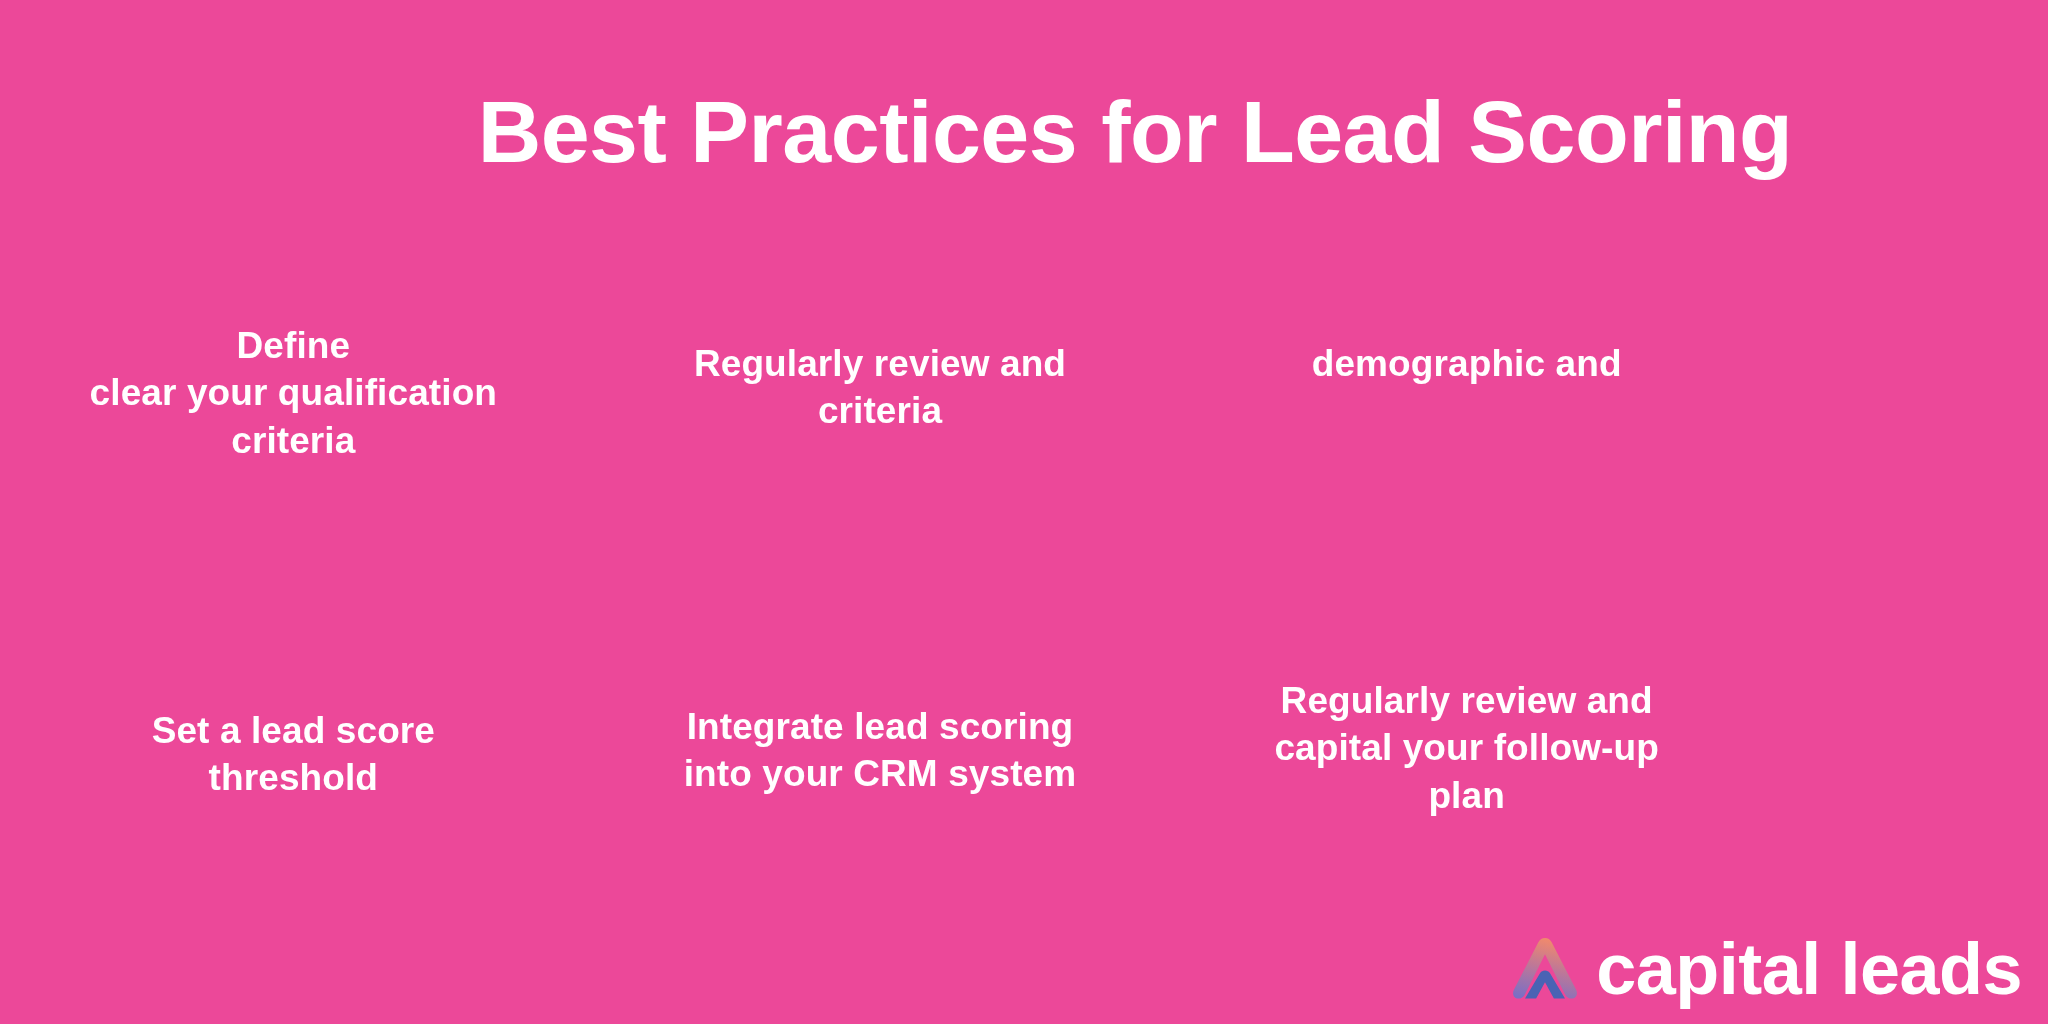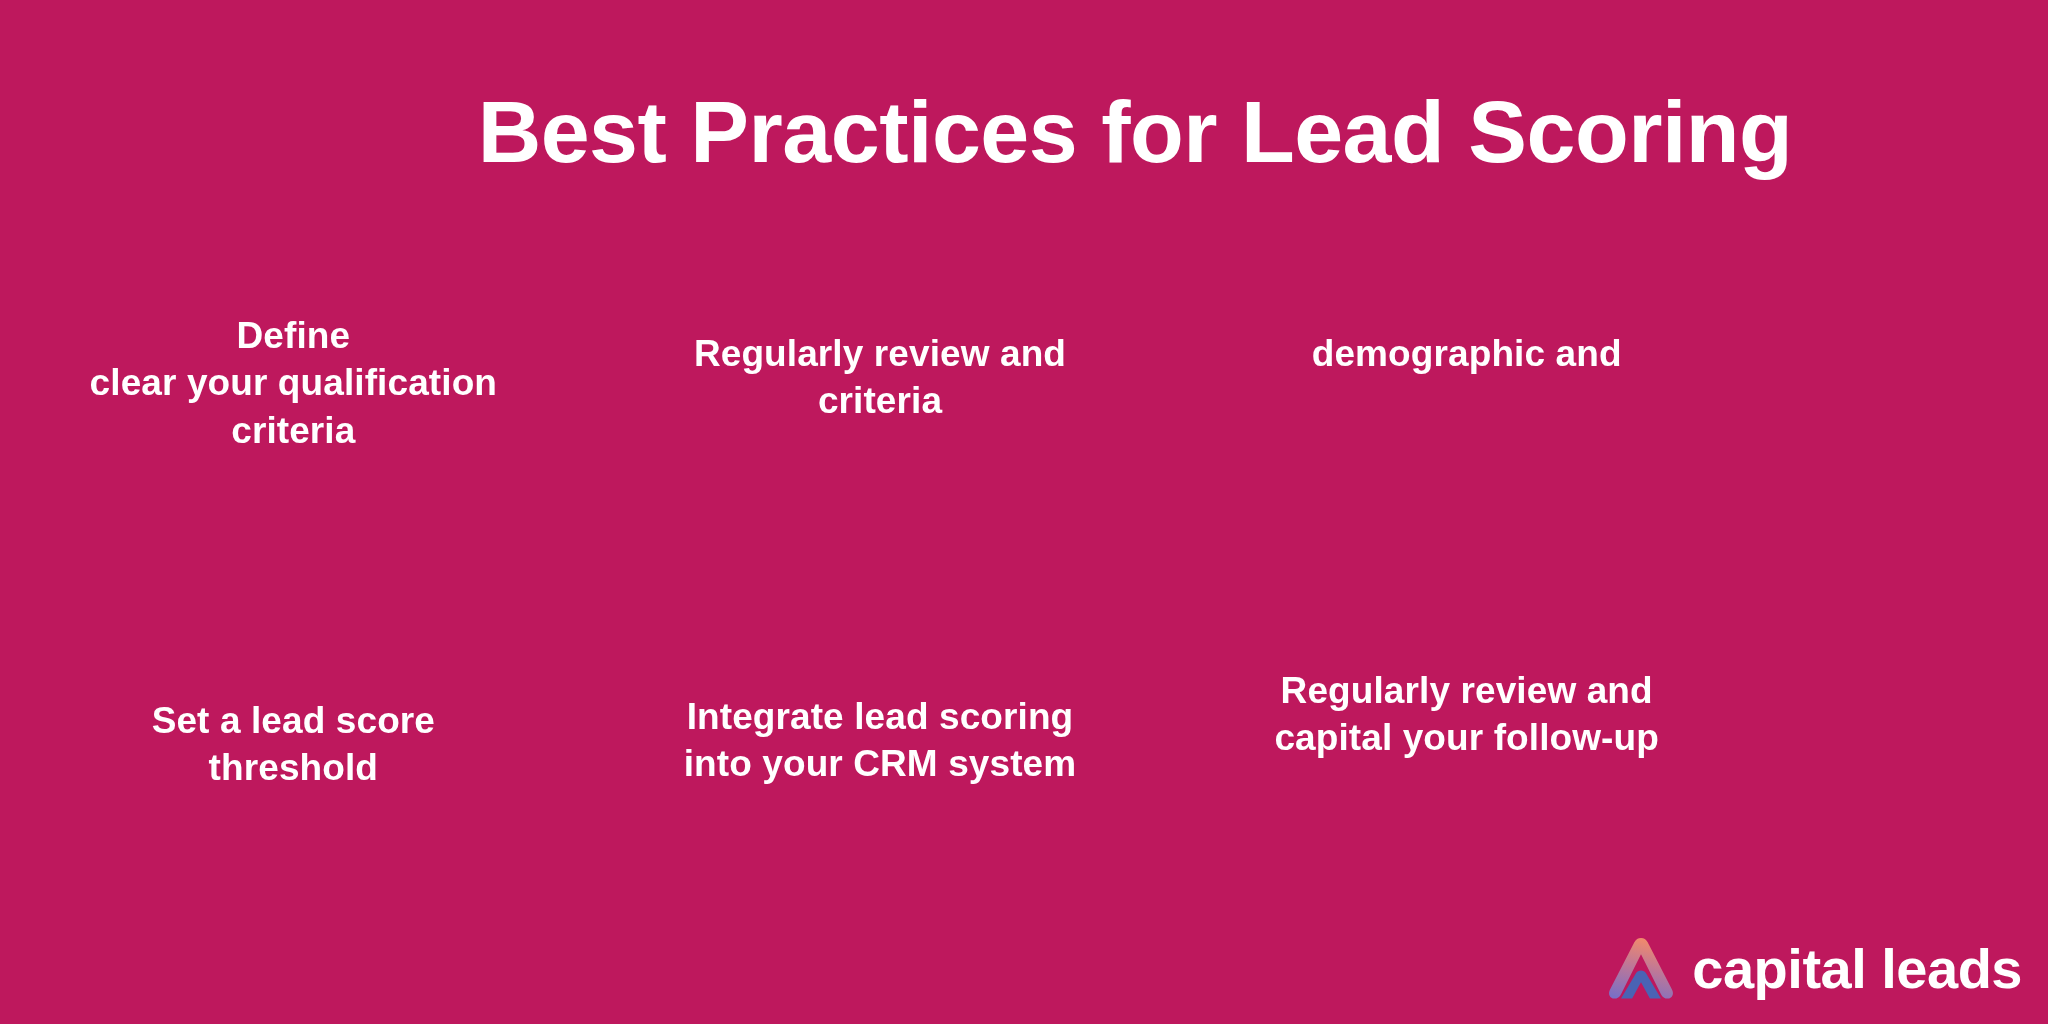"Best Practices for Lead Scoring" #slide { background: #be185d -> #ec4899 }
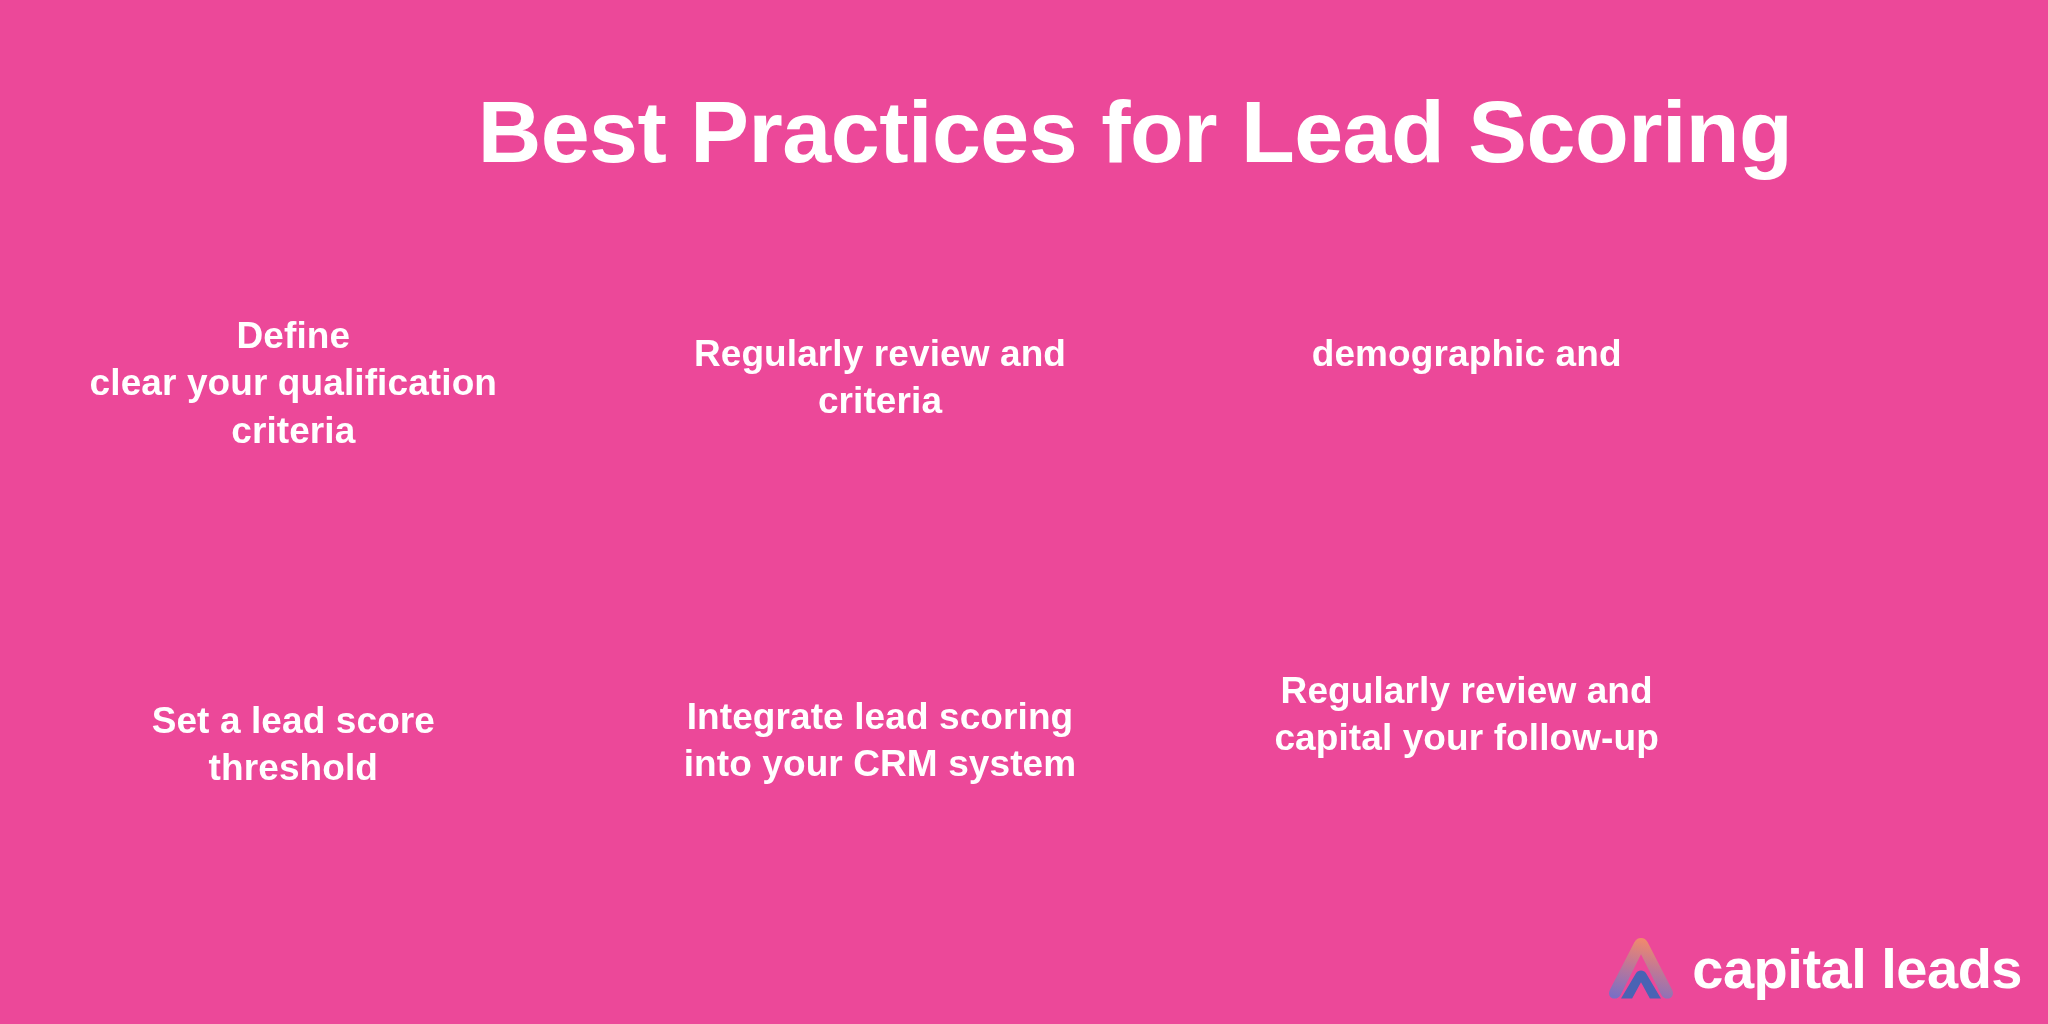"Define" .grid { top: 330px -> 340px }
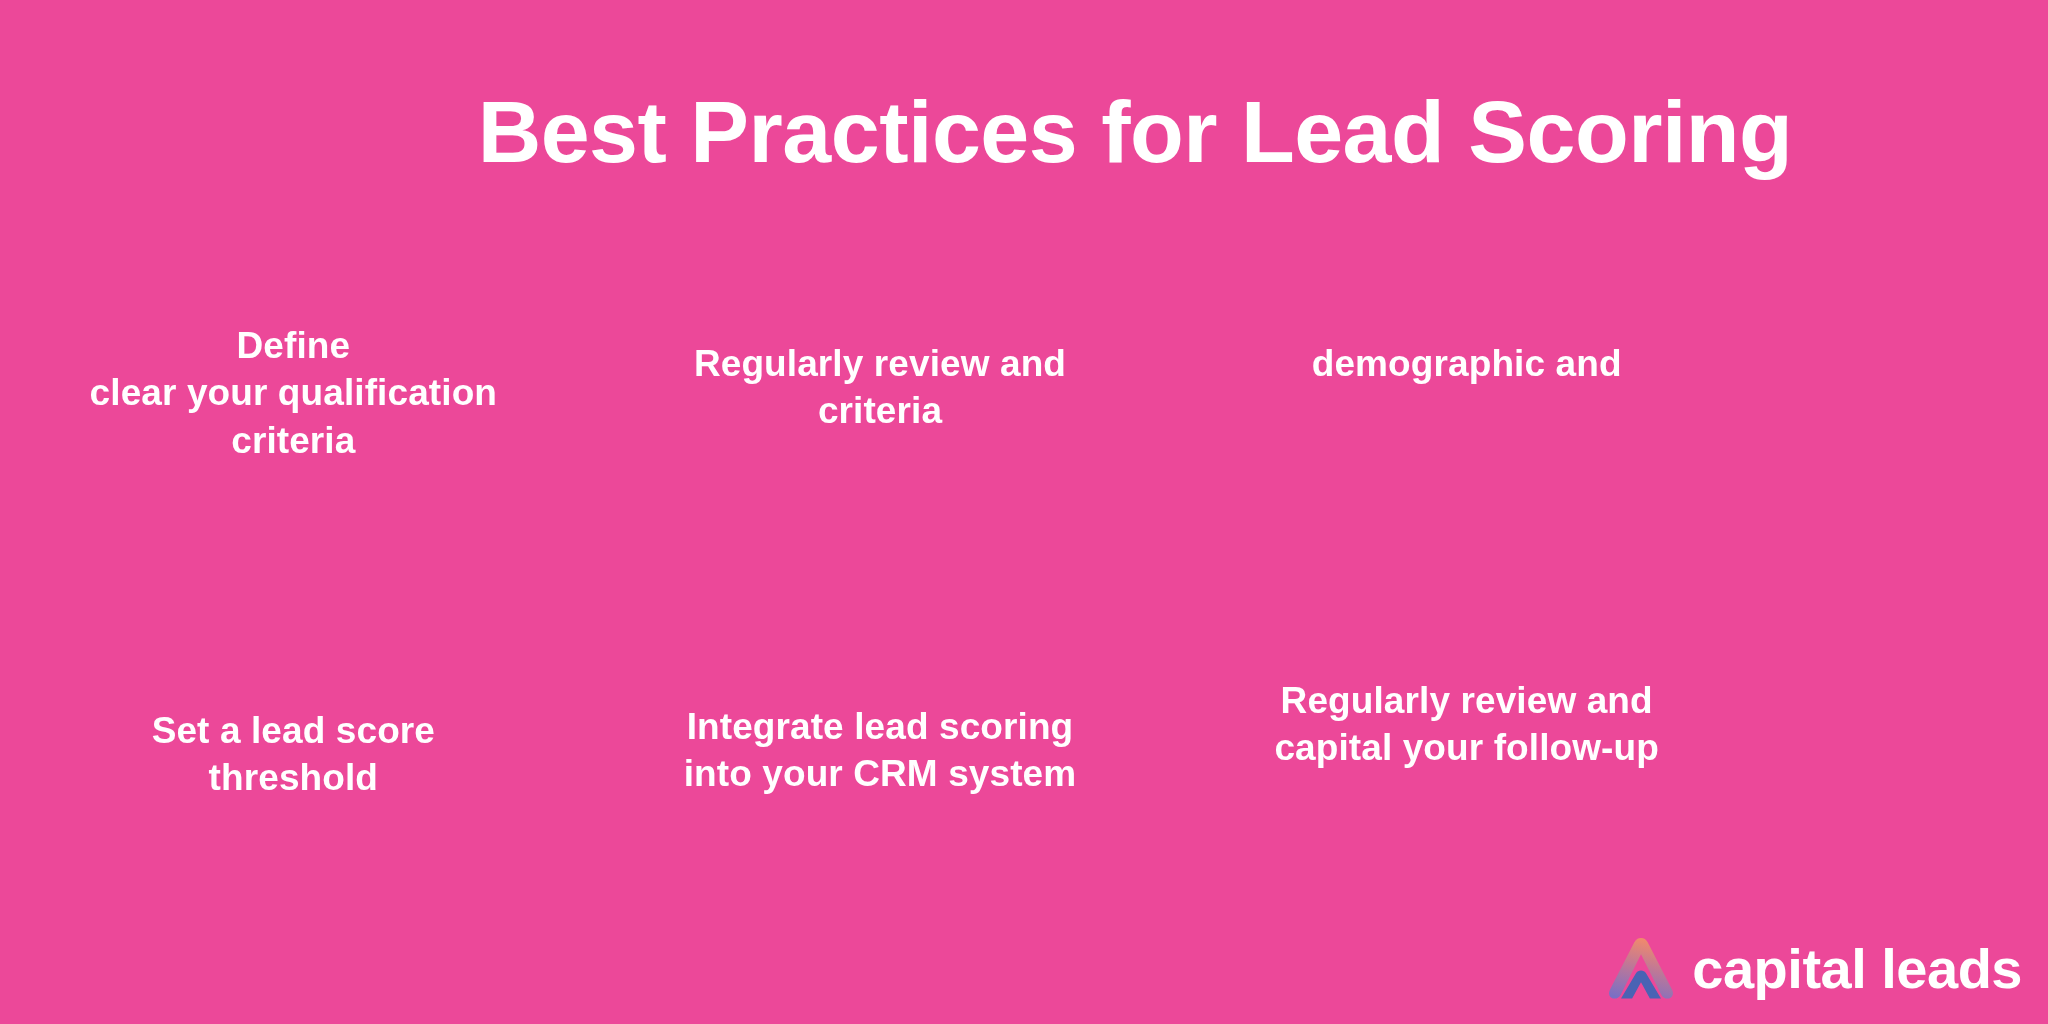"plan" span.ln { html: none -> <span>plan</span> }
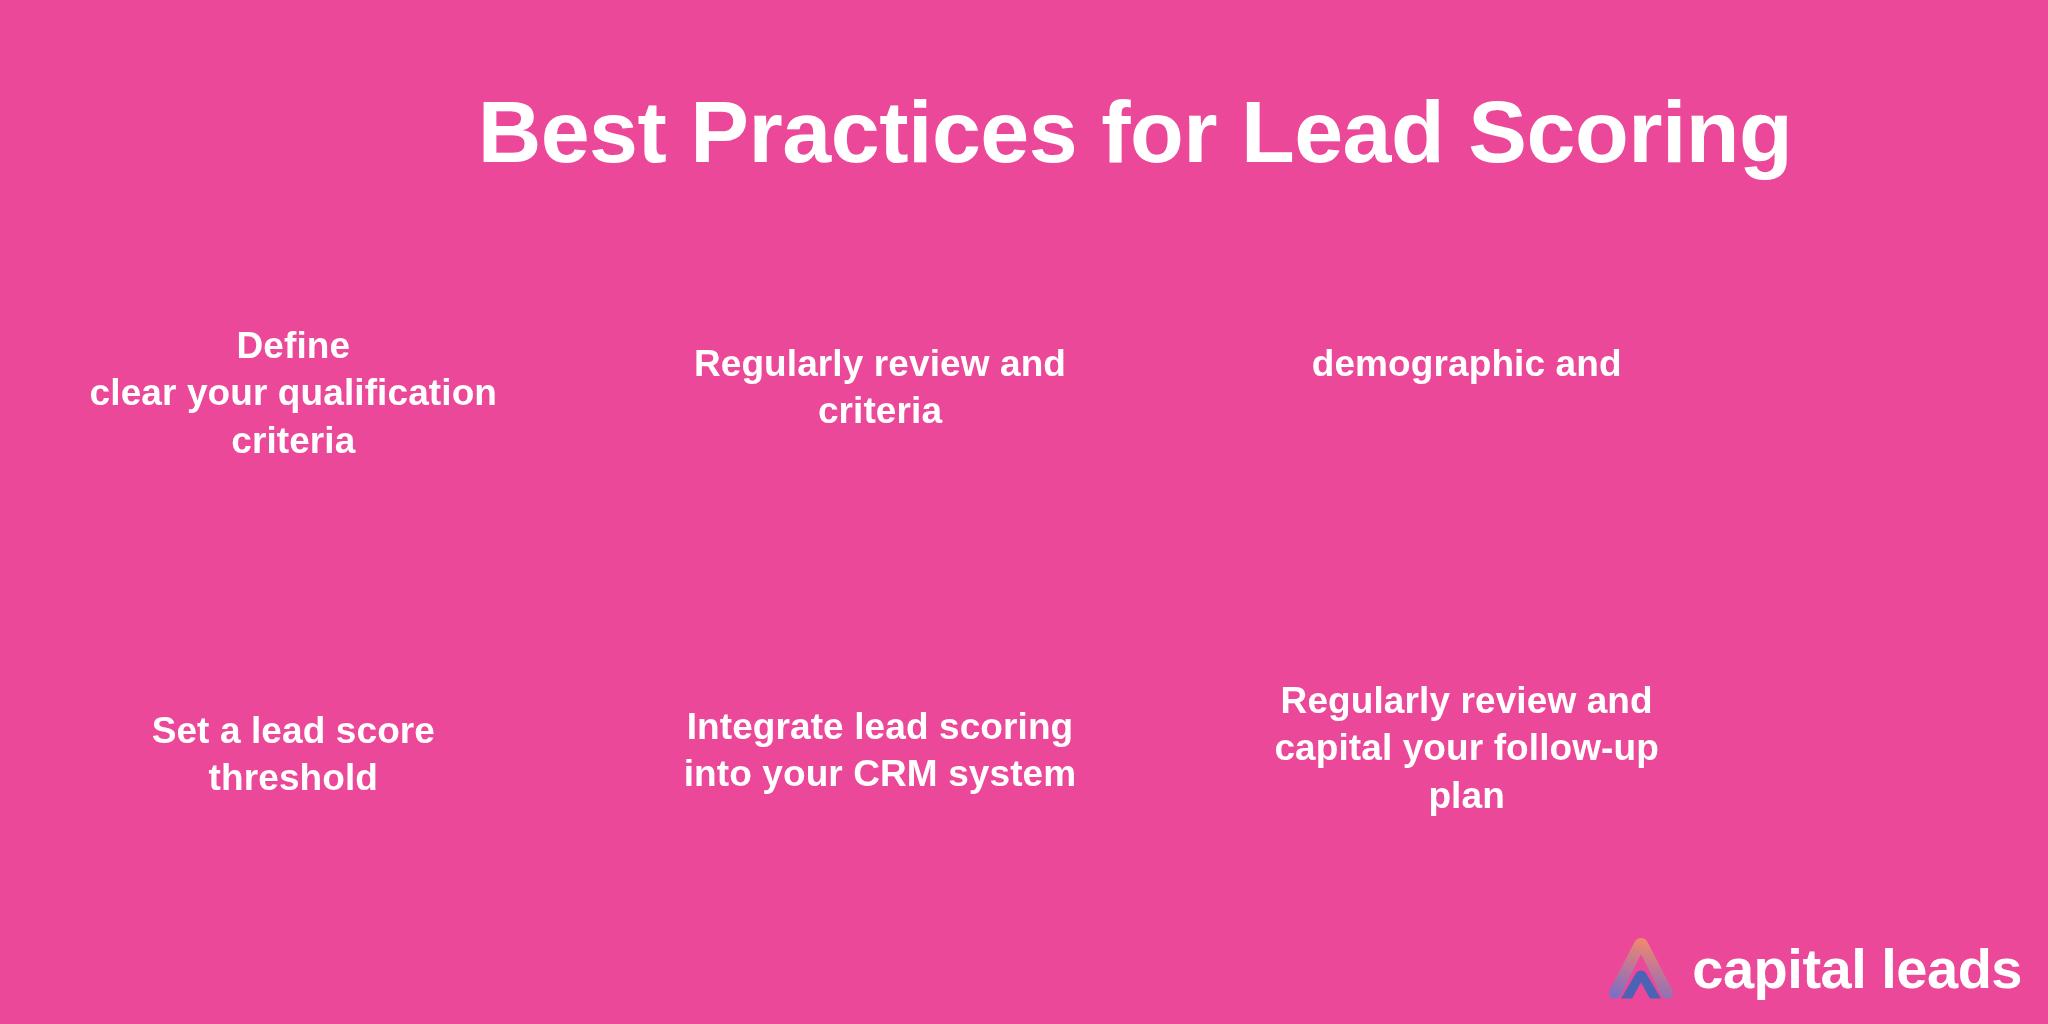"capital leads" .logo-text { font-size: 56px -> 72px }
